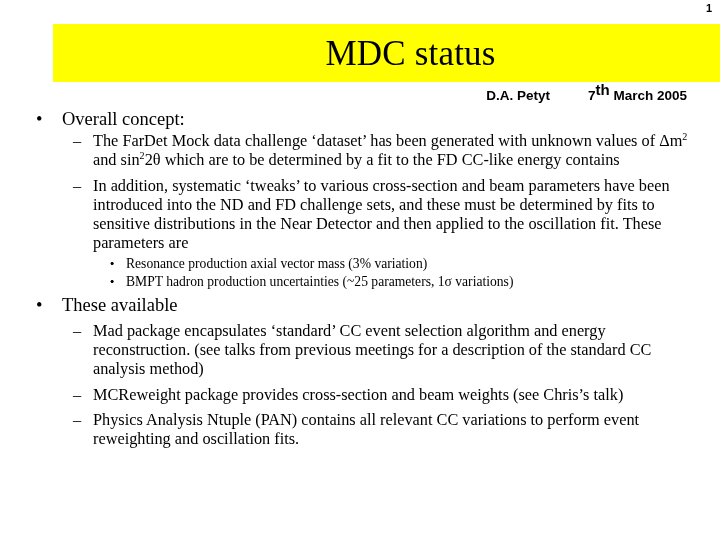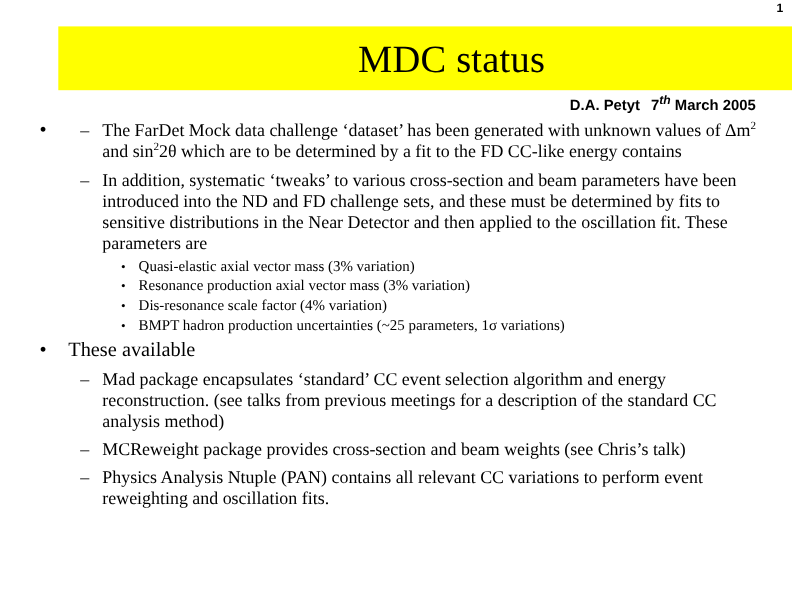"D.A. Petyt" .byline .author { margin-right: 10px -> 38px }
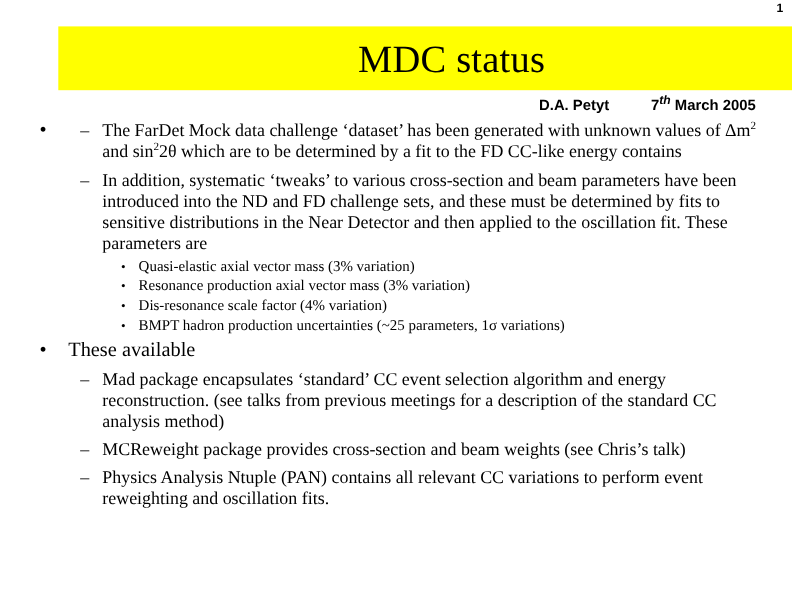"th" .byline sup { font-size: 11px -> 15px; font-style: italic -> none }
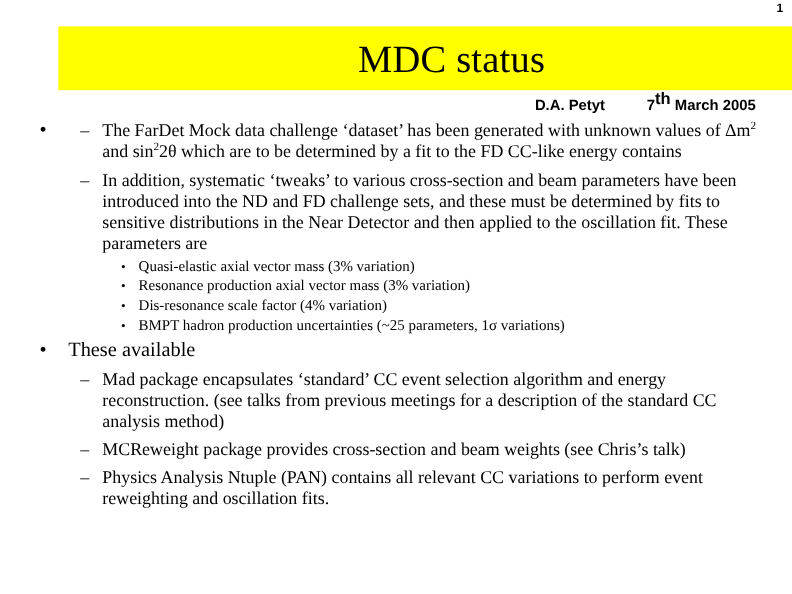"Overall concept:" span { html: none -> <span>Overall concept:</span> }
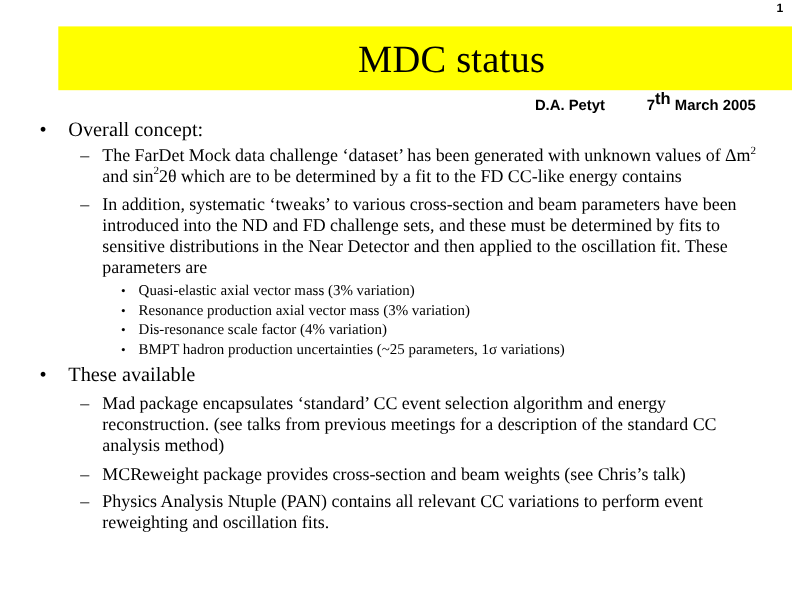"Quasi-elastic axial vector mass (3%" span { html: <span>Quasi-elastic axial vector mass (3% variation)</span> -> none }
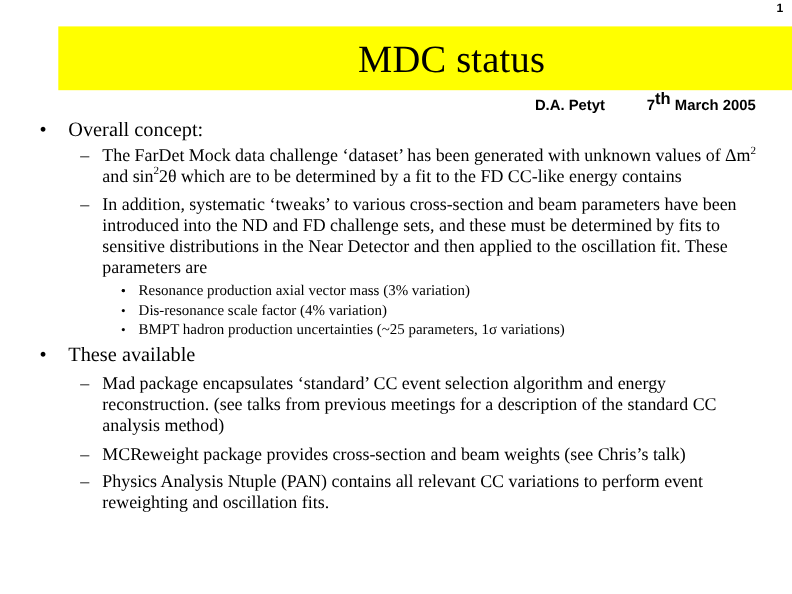"Dis-resonance scale factor (4%" span { html: <span>Dis-resonance scale factor (4% variation)</span> -> none }
